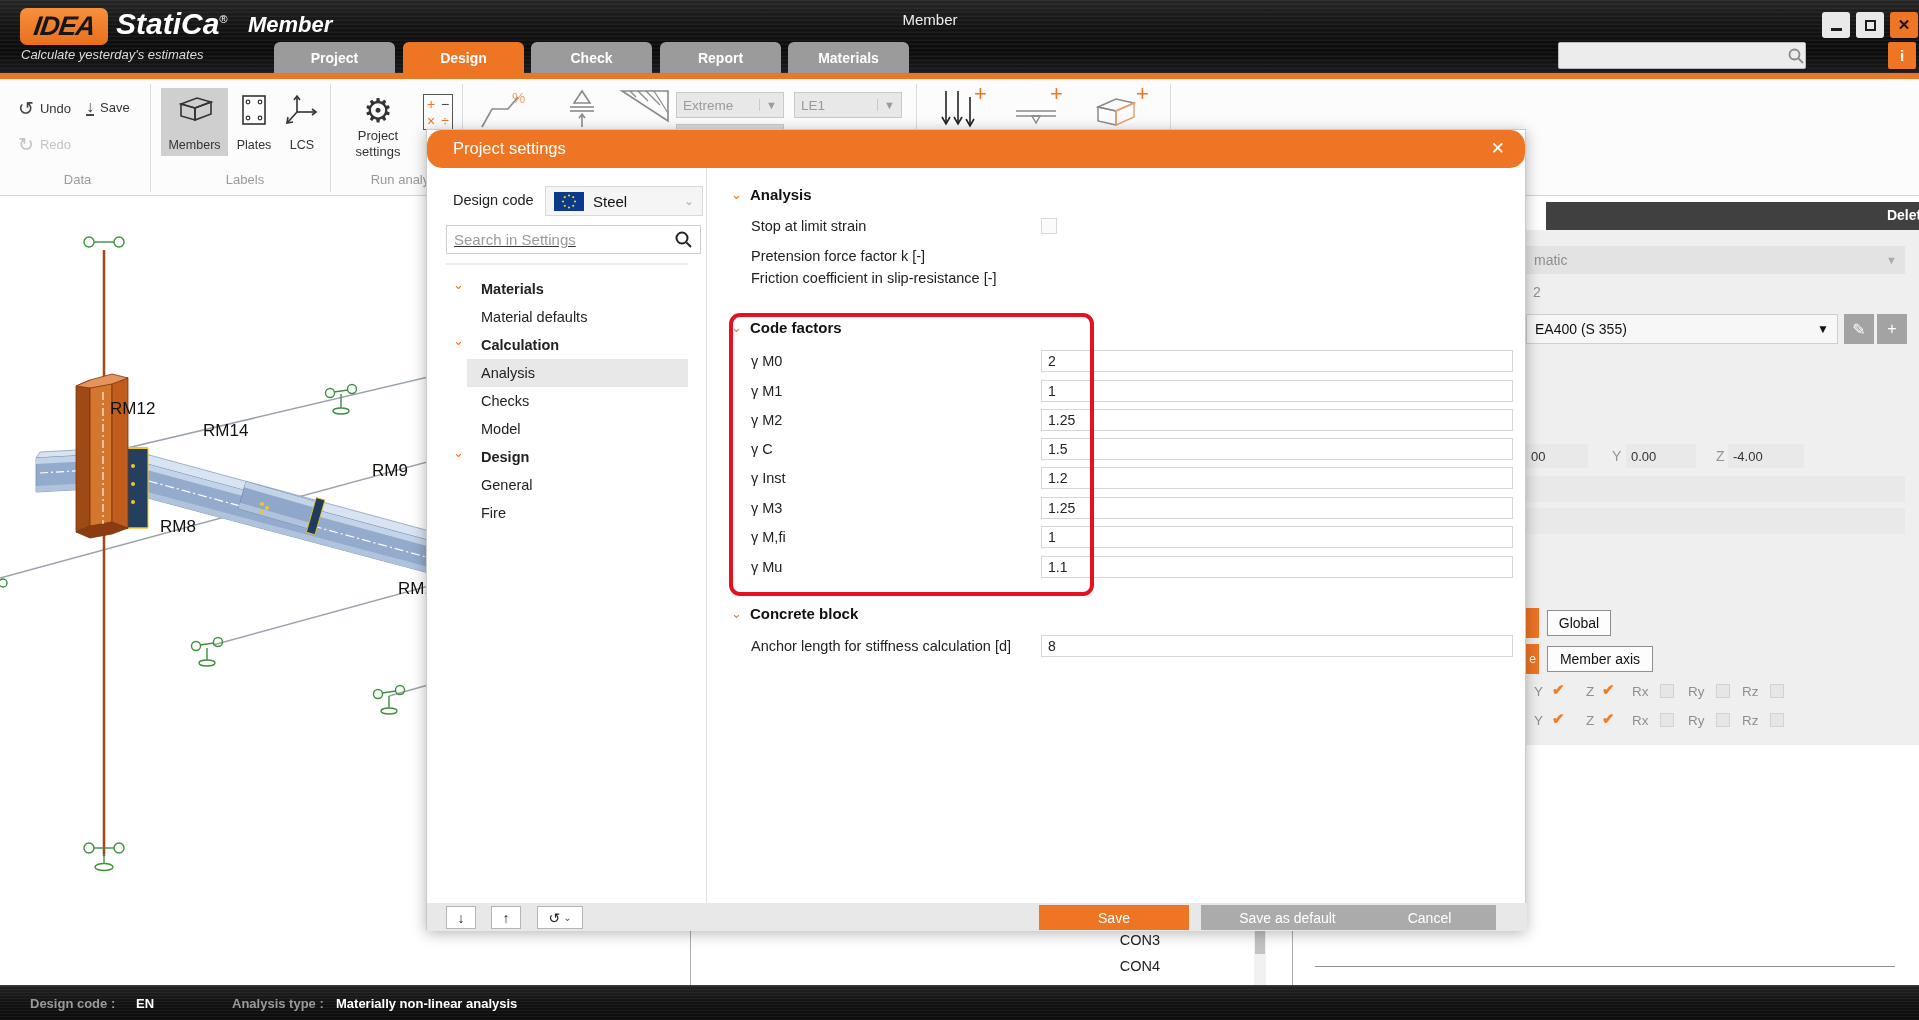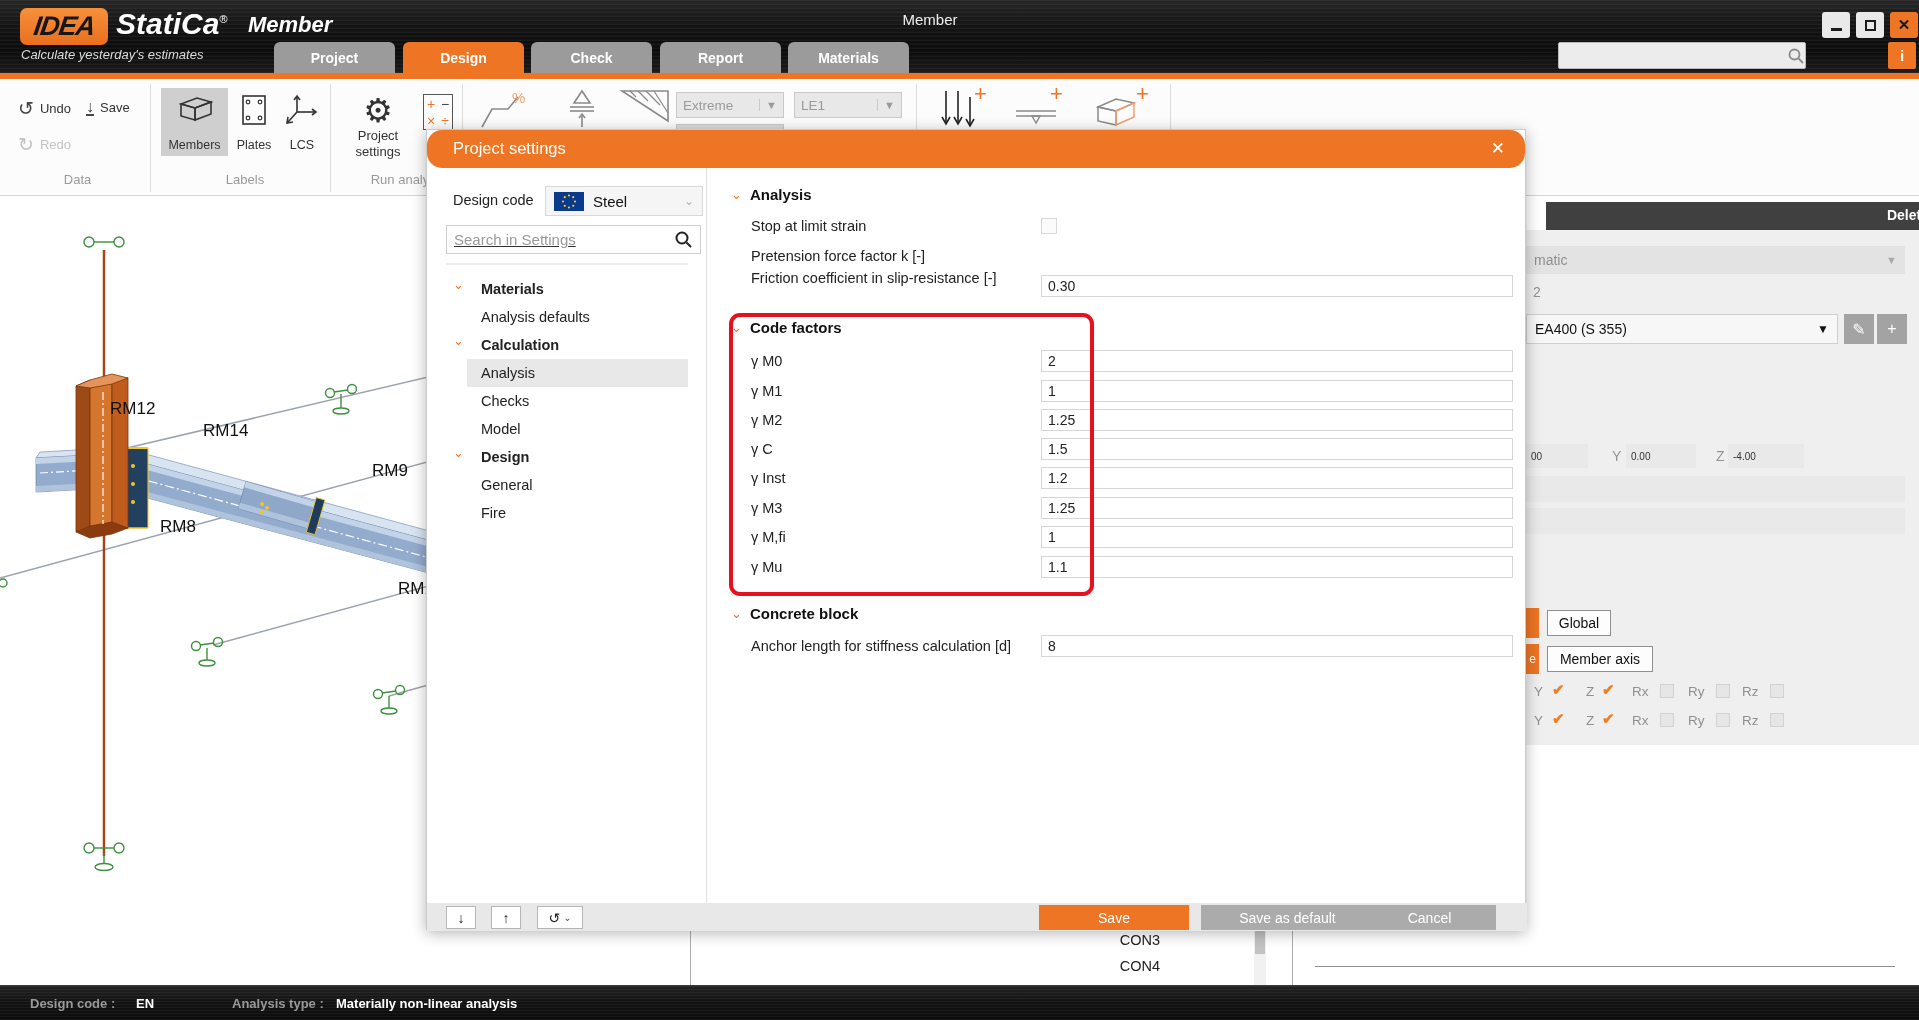"0.30" input.finput { html: <input> -> none }
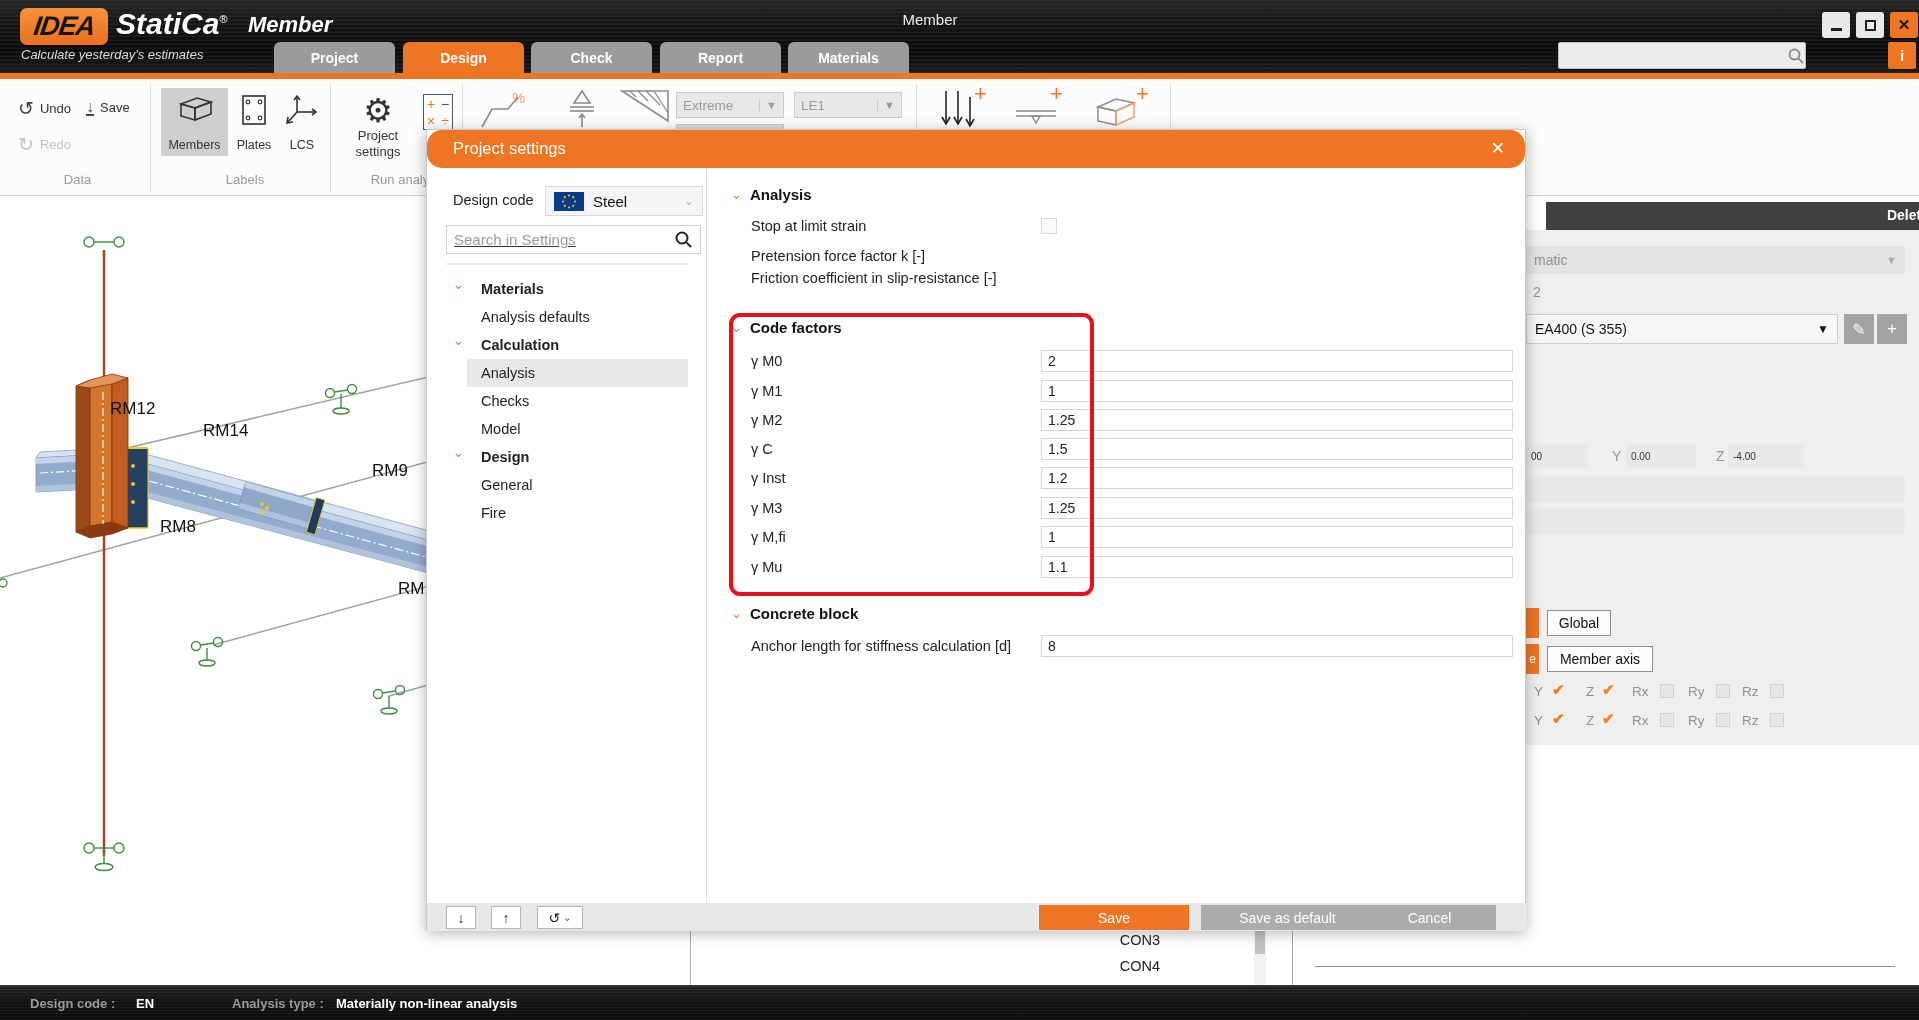"Analysis defaults" span.lbl { text: Analysis -> Material }
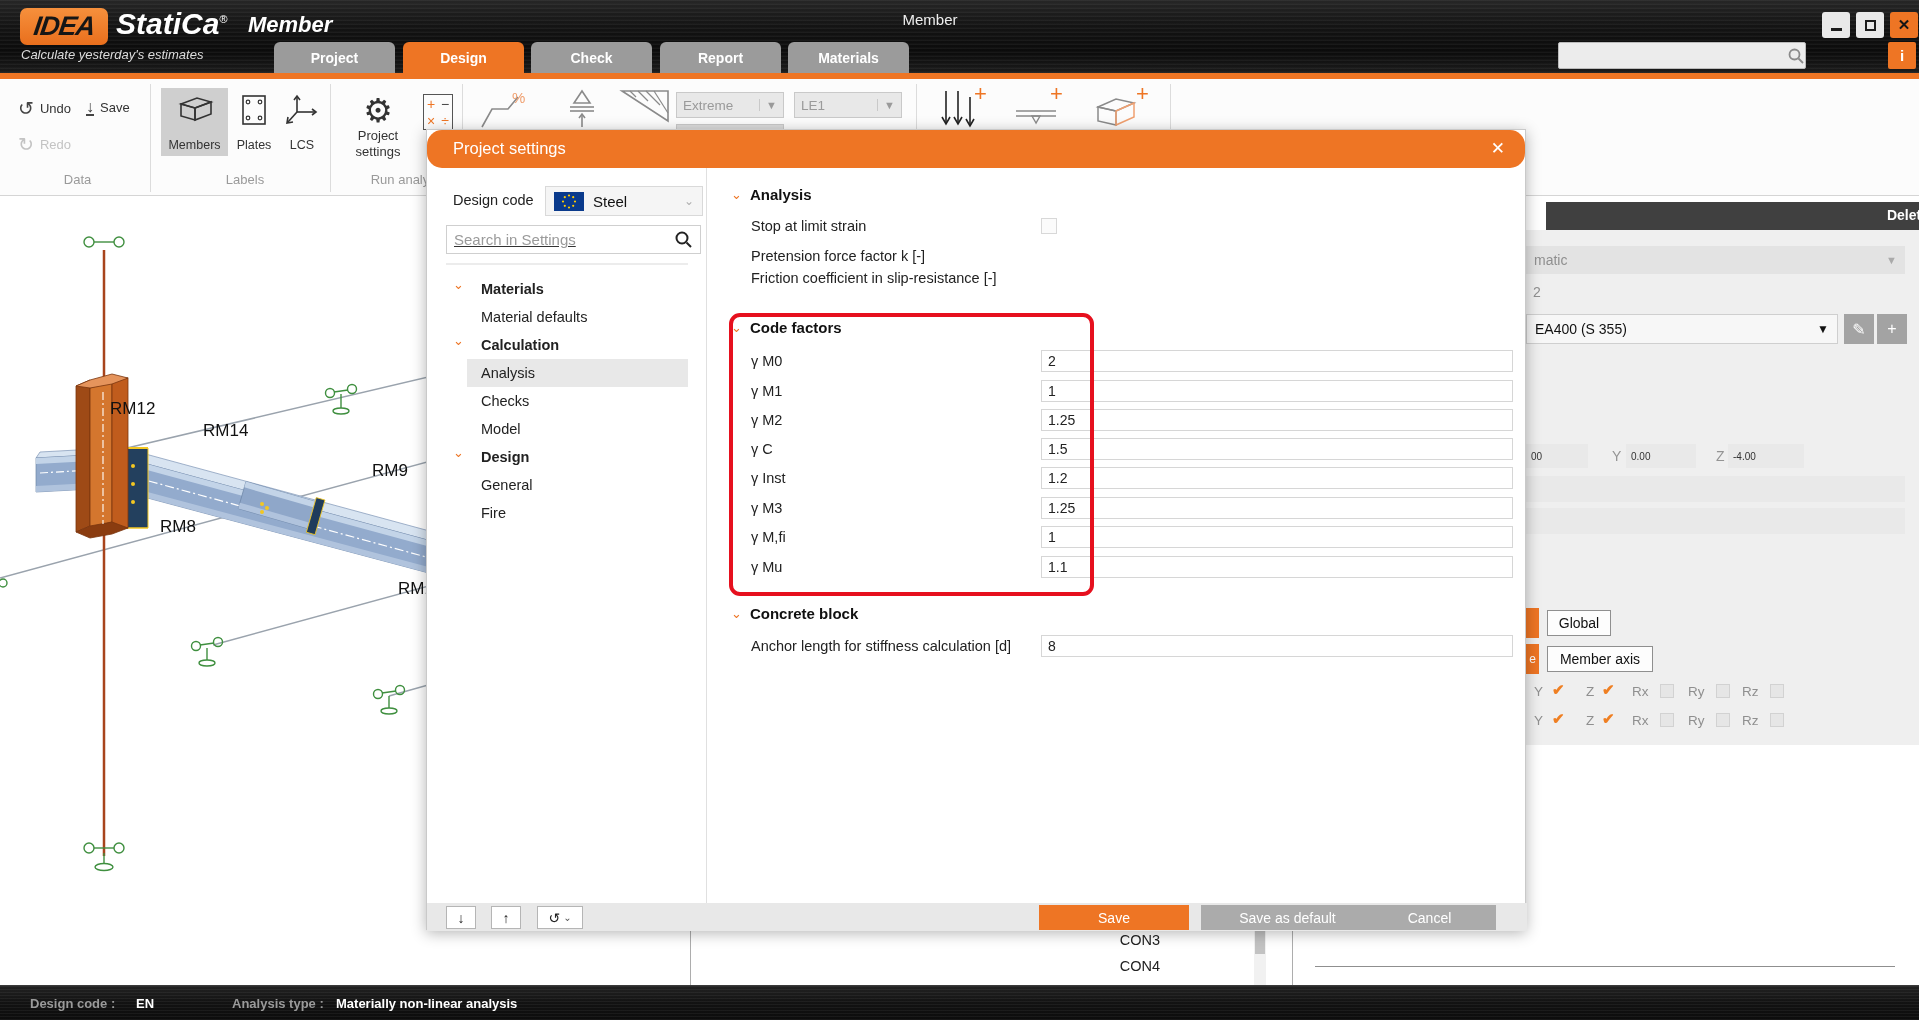"00" .coordbox { font-size: 10px -> 13px }
